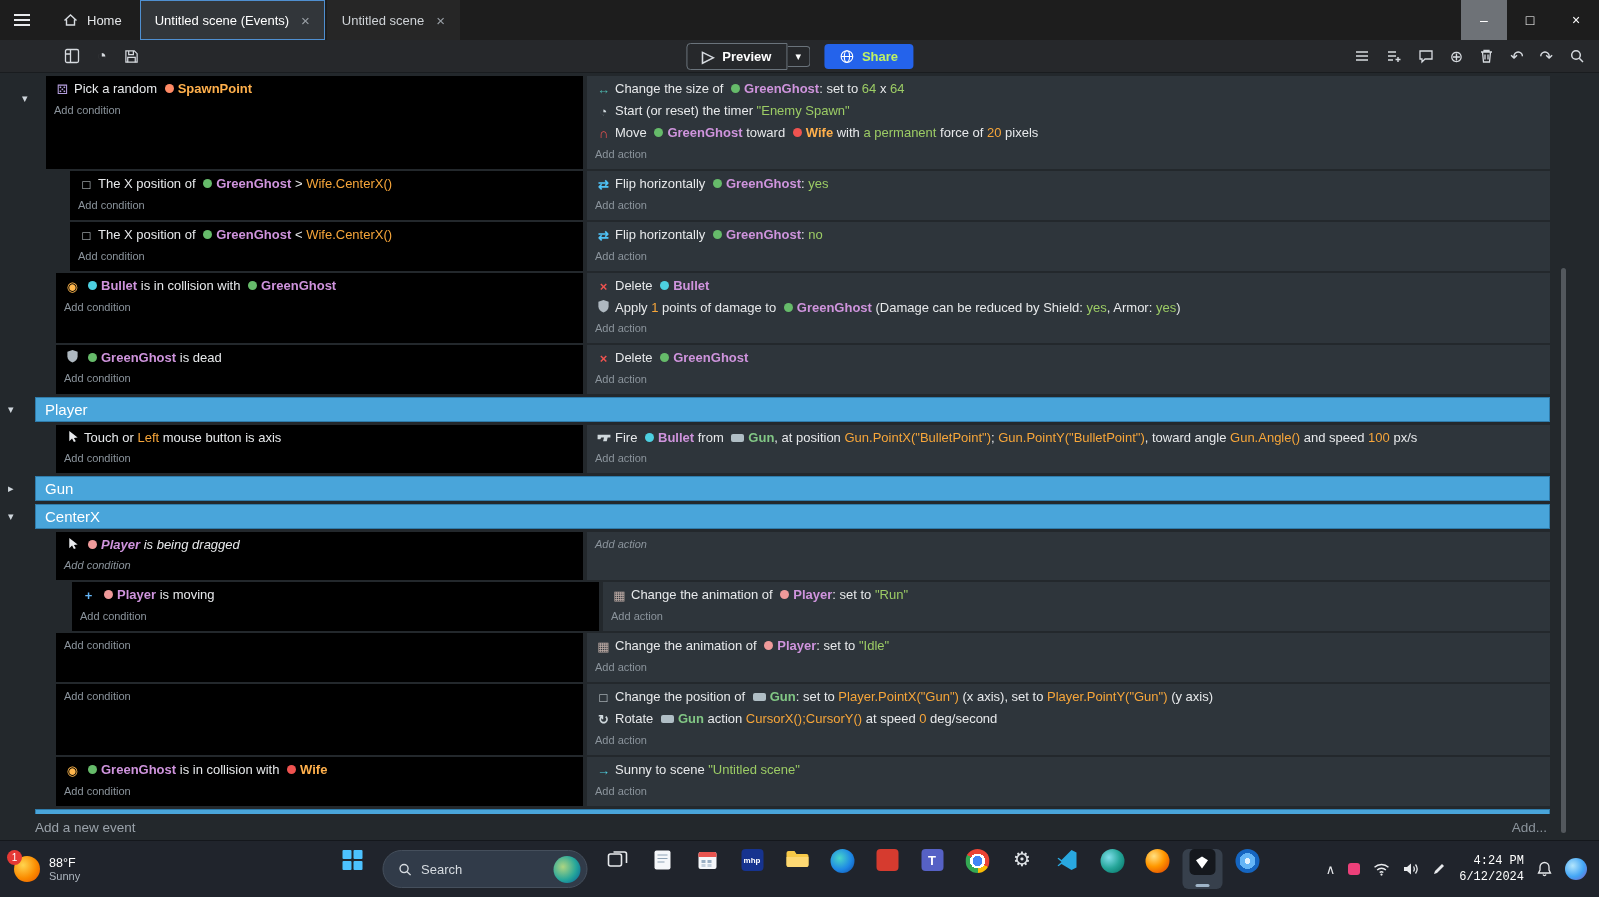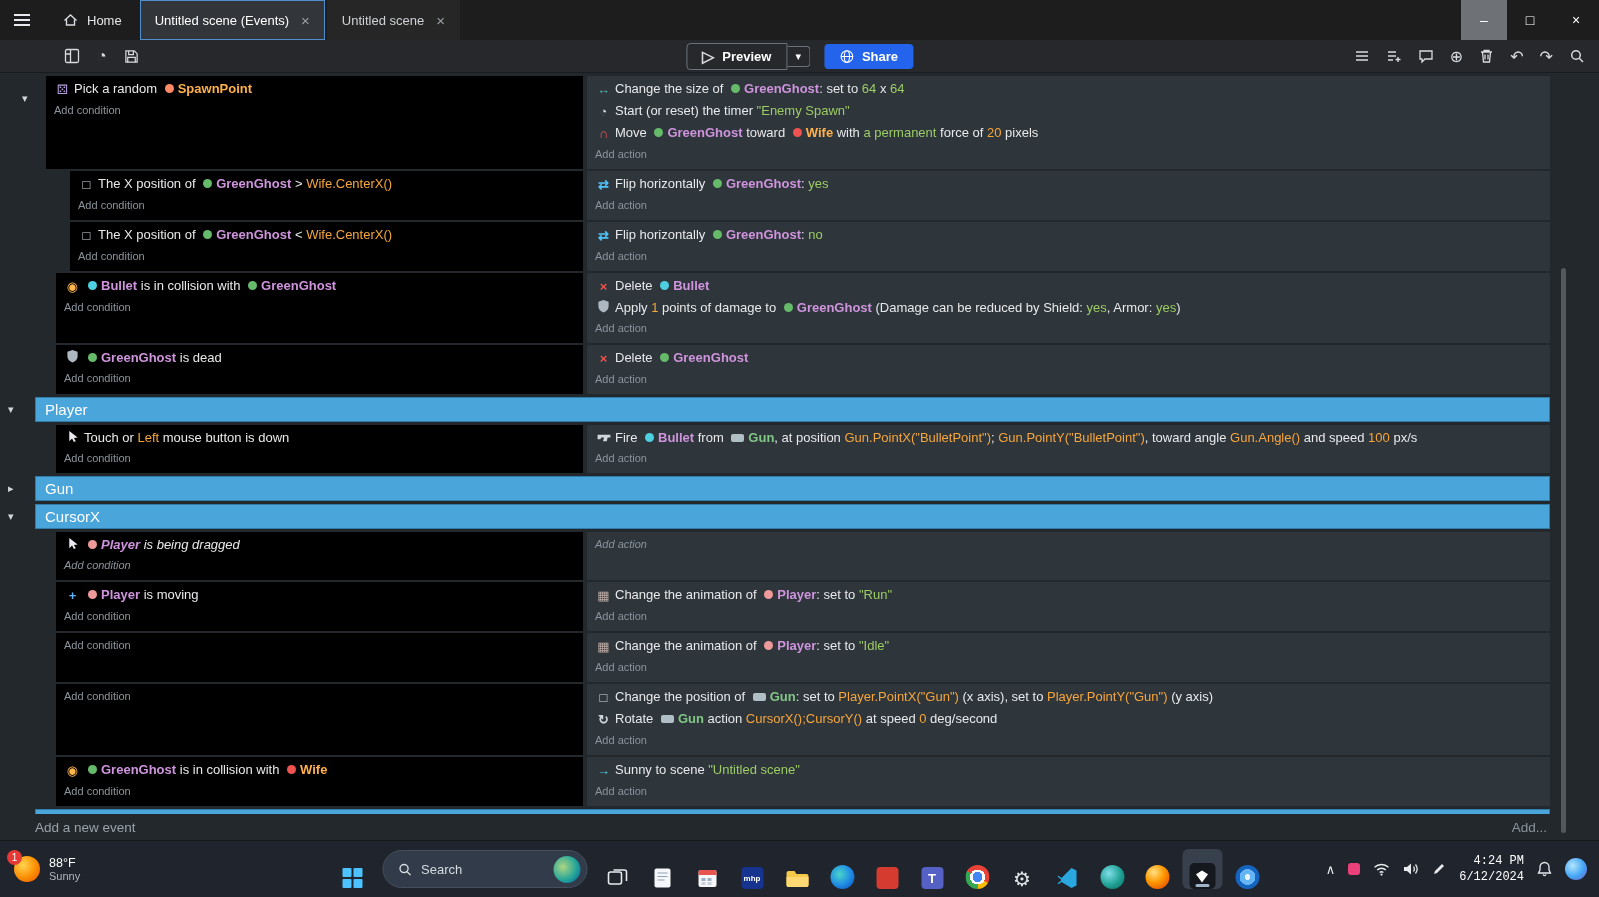"Share" .share-btn { color: #ffffff -> #bef264 }
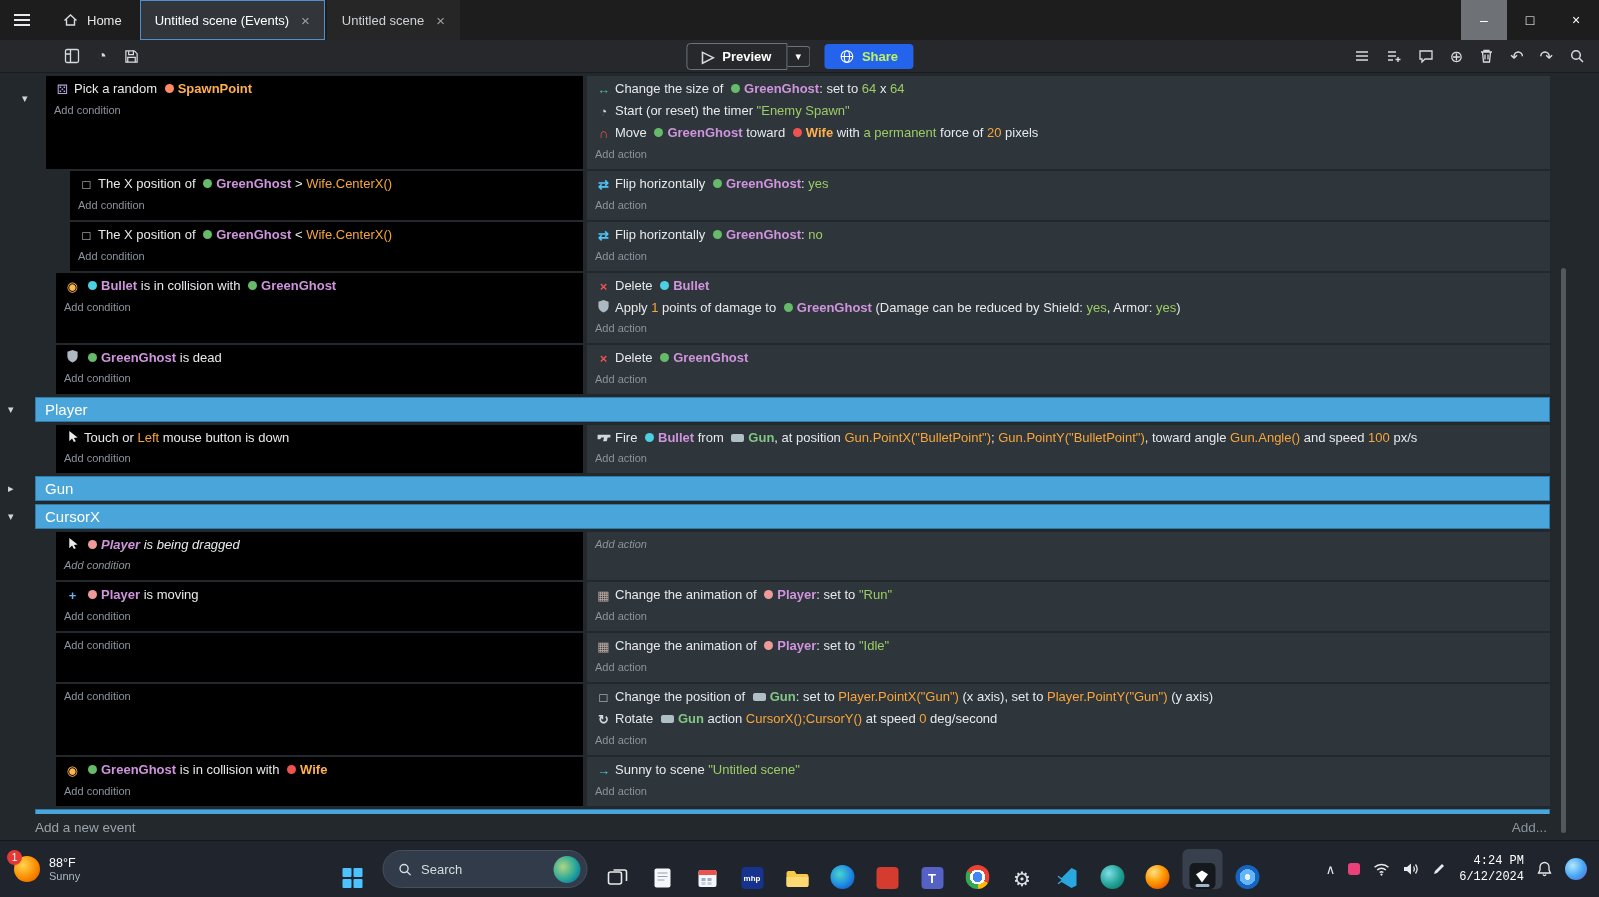"mouse button is down" span { text: down -> axis }
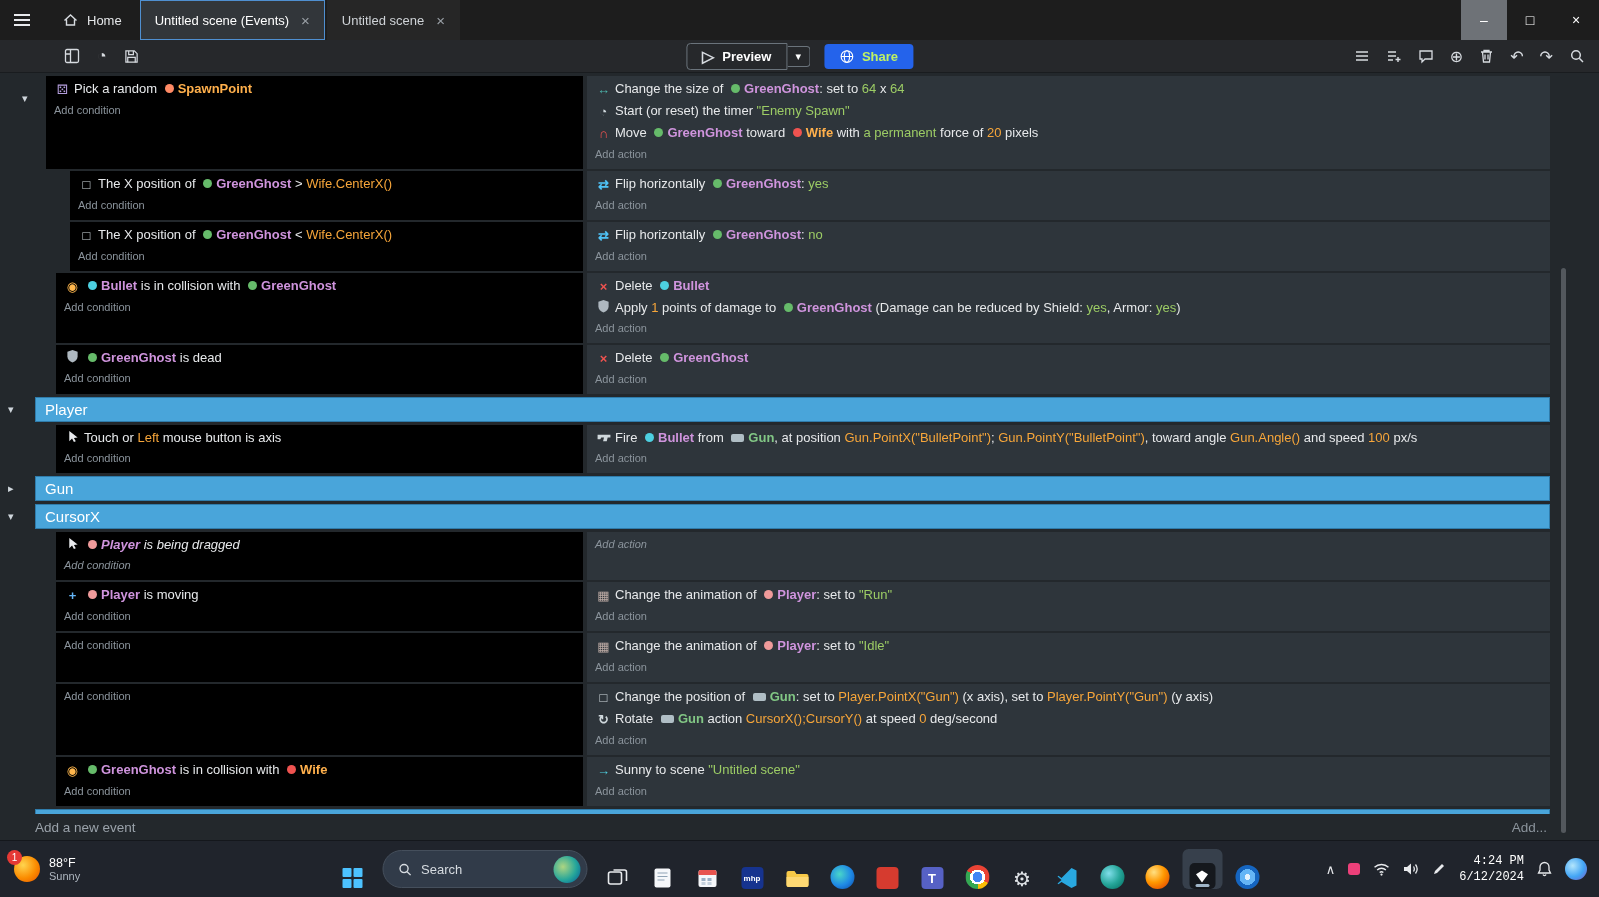"CursorX" span { text: CursorX -> CenterX }
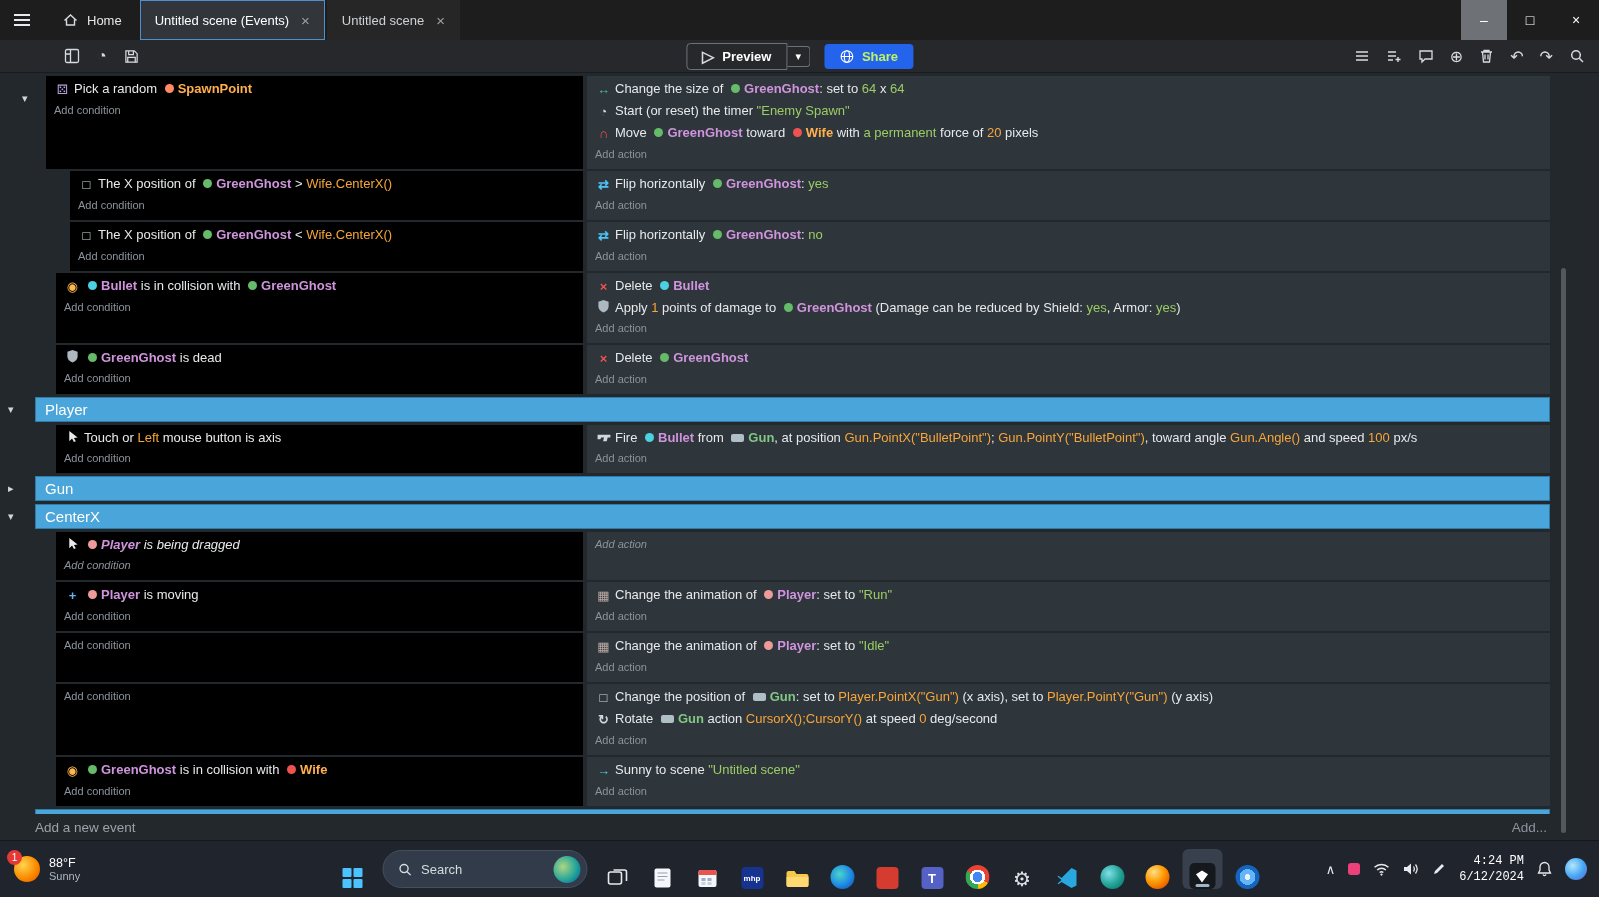"+ Player is moving" div.ev-row { margin-left: 56px -> 72px }
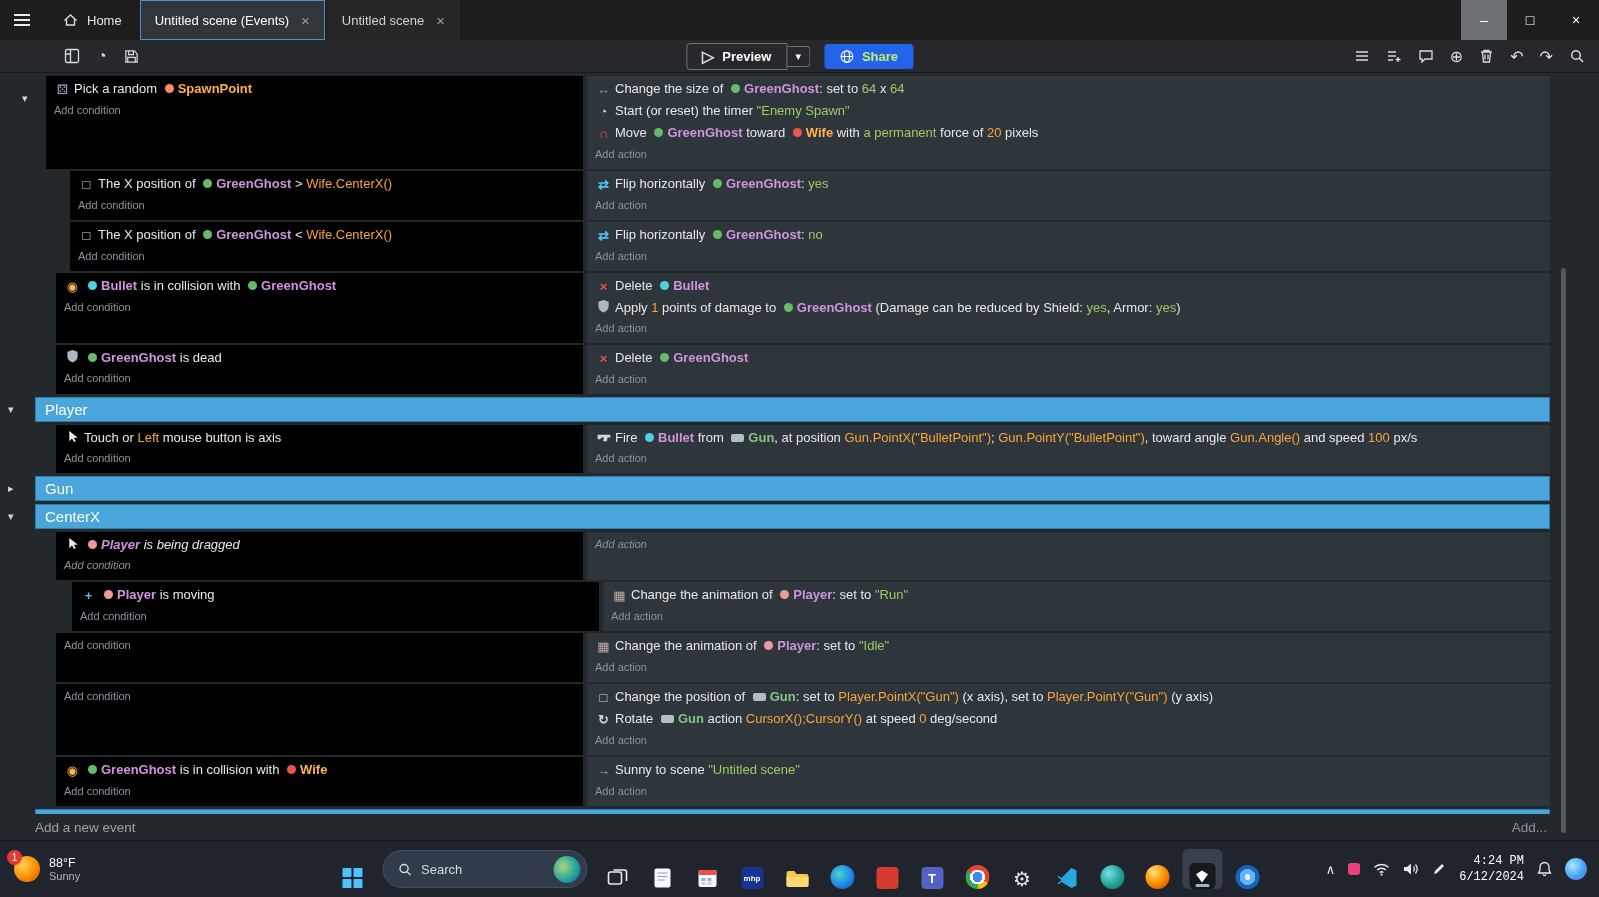"mhp" .tb-app { align-items: flex-end -> flex-start }
